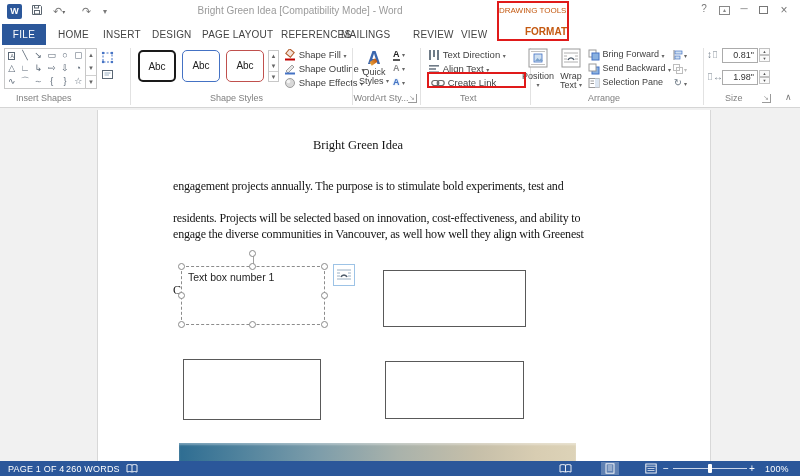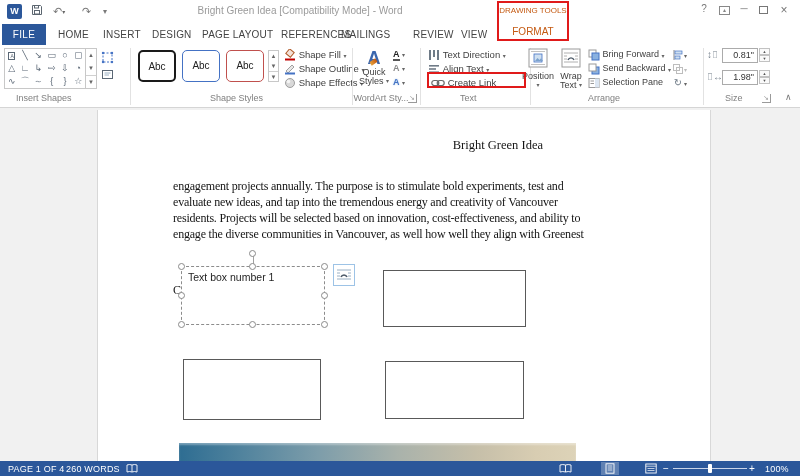"DRAWING TOOLS" .ctx-title { text-align: center -> left }
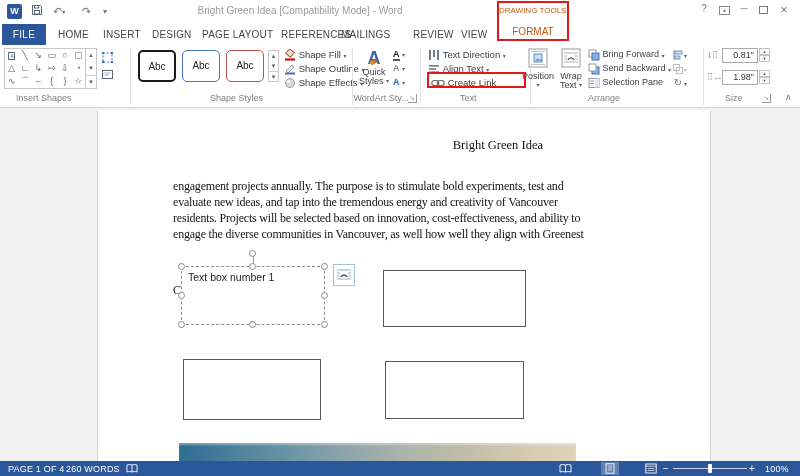"FORMAT" .ctx-format { font-weight: none -> bold; text-align: center -> right }
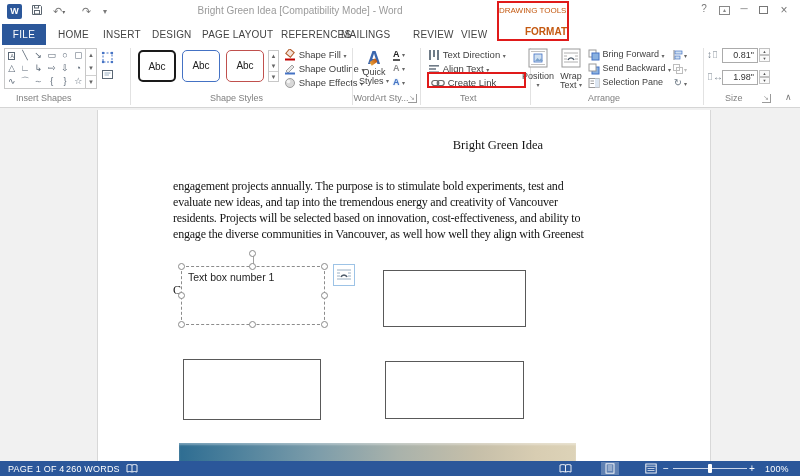"Bright Green Idea" .doc-title { text-align: right -> center }
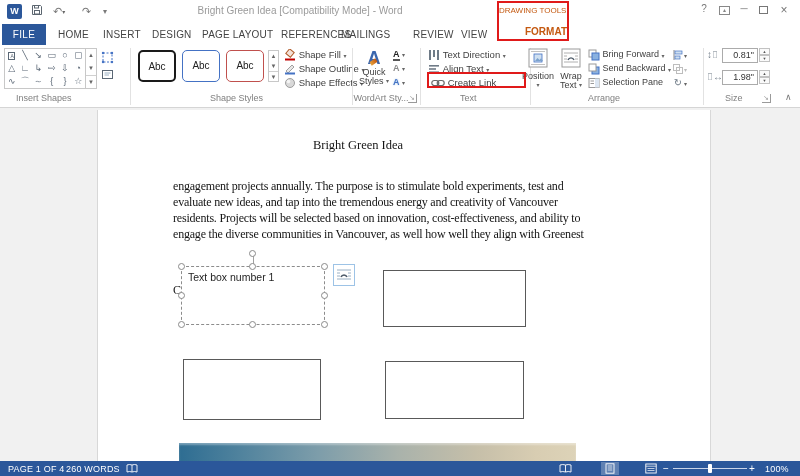"evaluate new ideas, and tap" div.abs { html: <div>evaluate new ideas, and tap into the tremendous energy and creativity of Vancouver</div> -> none }
